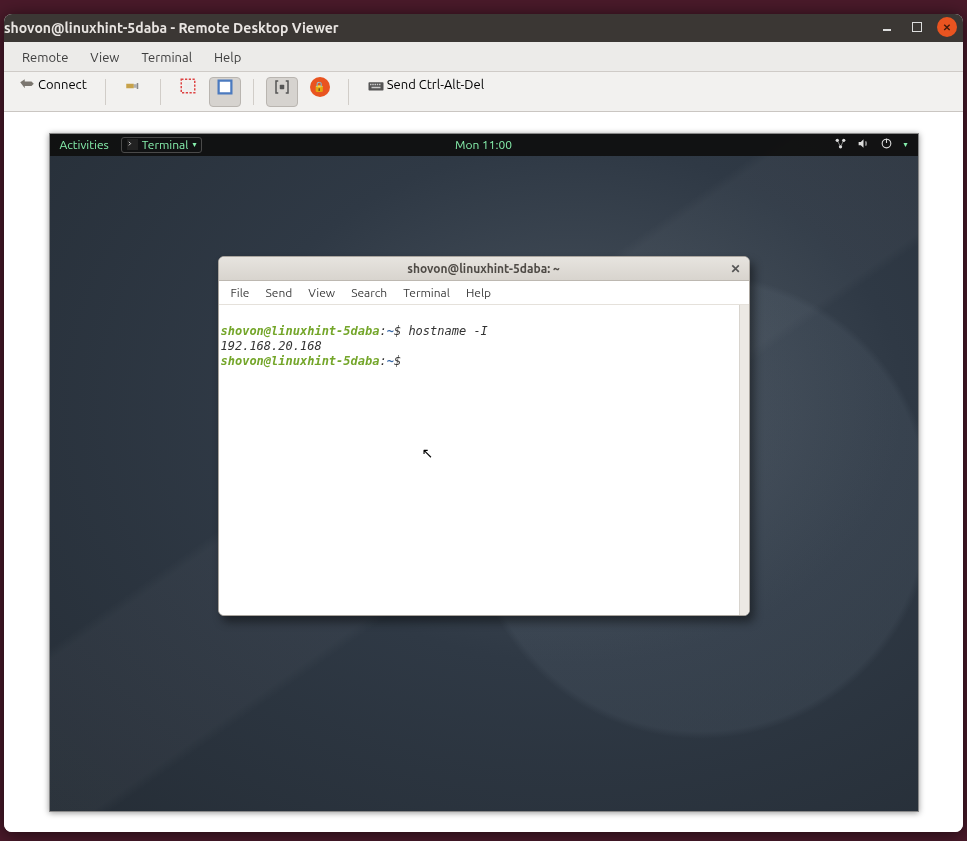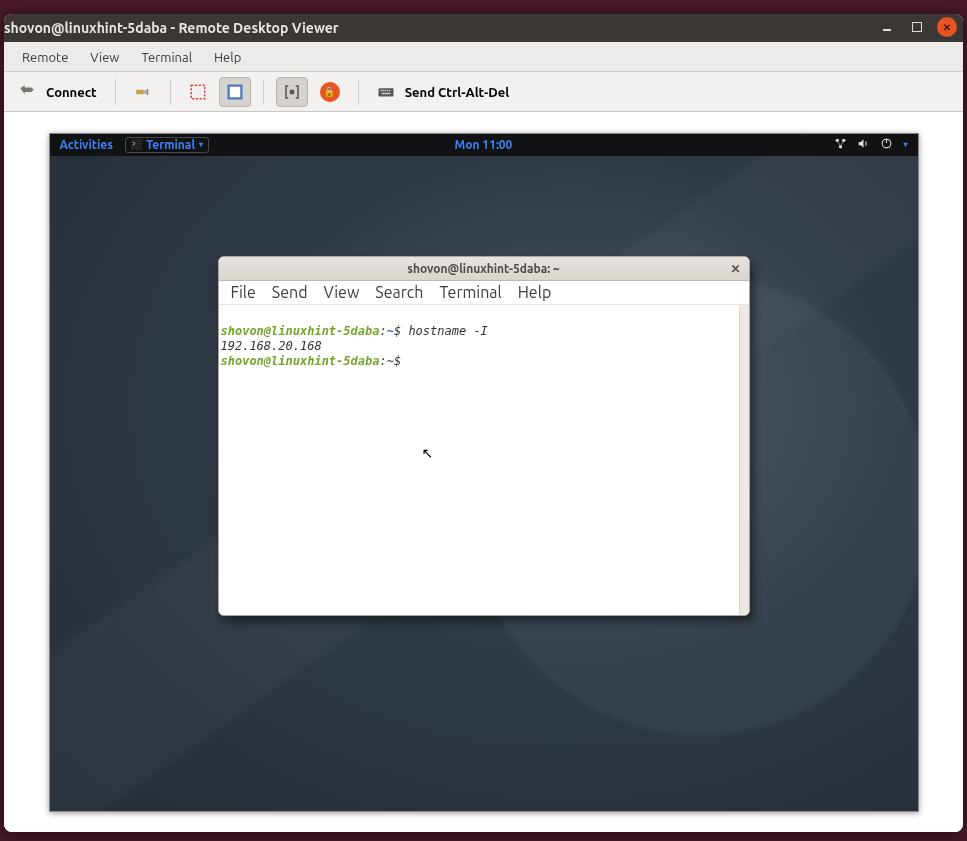"Connect" .tbtn { align-items: center -> none; font-weight: bold -> none; gap: 10px -> 2px }
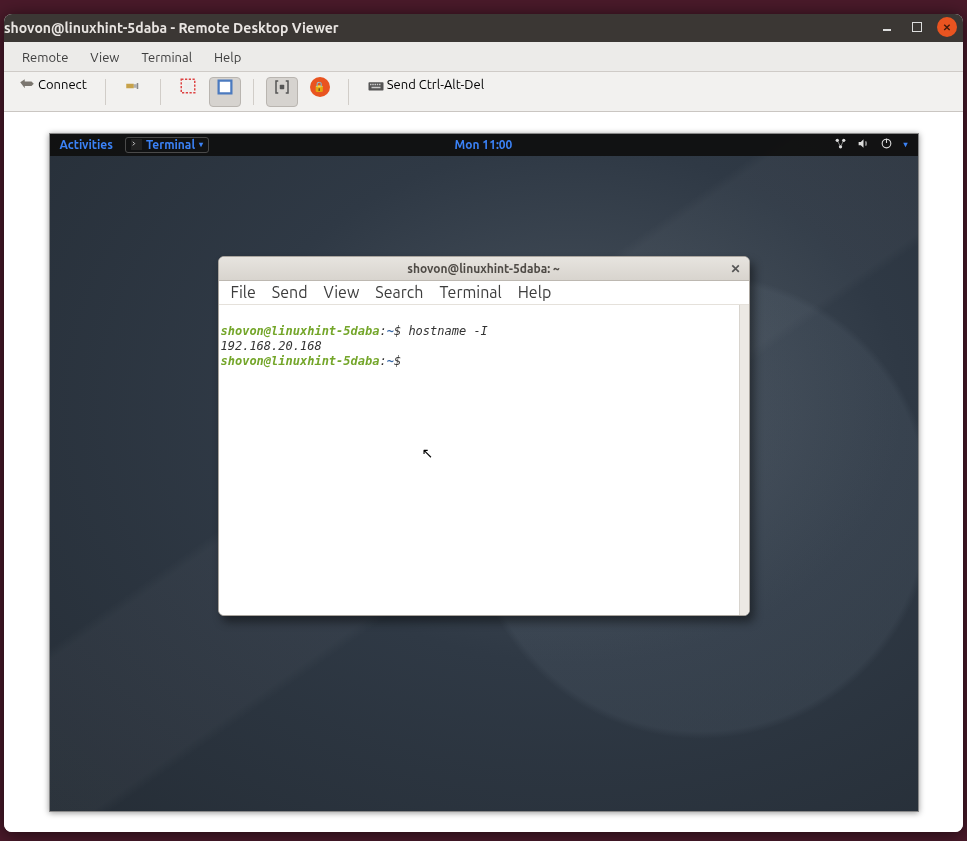"Activities" .gnome-top { color: #3b82f6 -> #86efac; font-weight: 700 -> 400 }
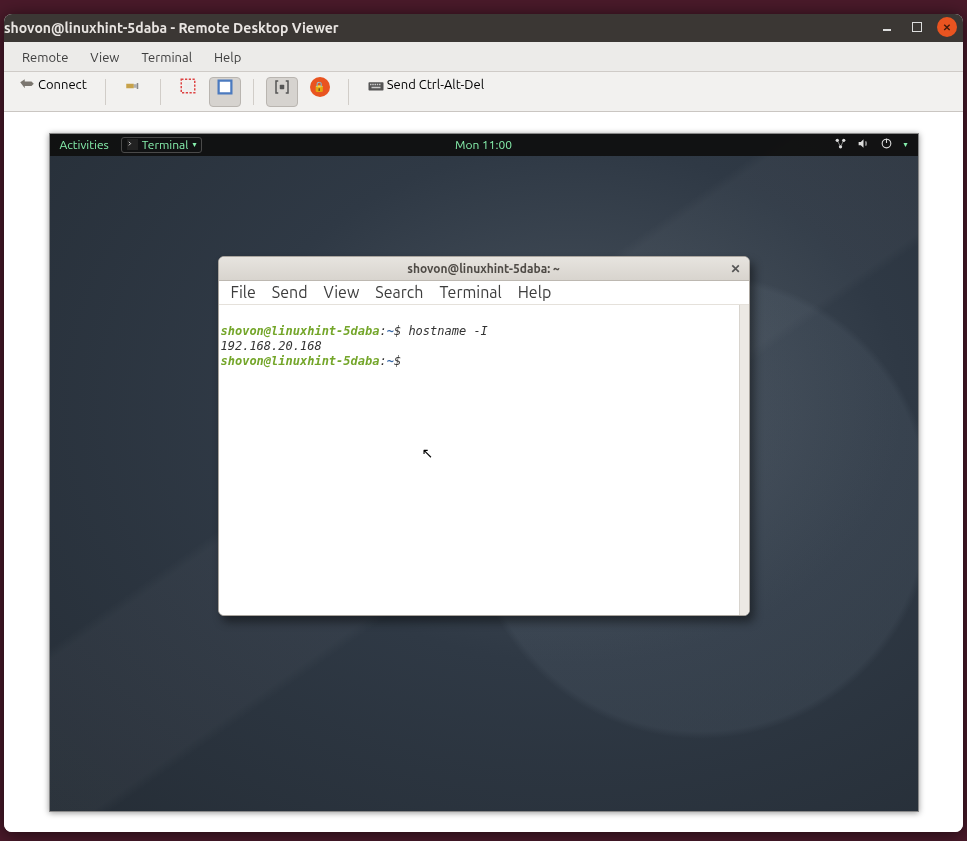"File" .term-menu { font-size: 16px -> 12px }
